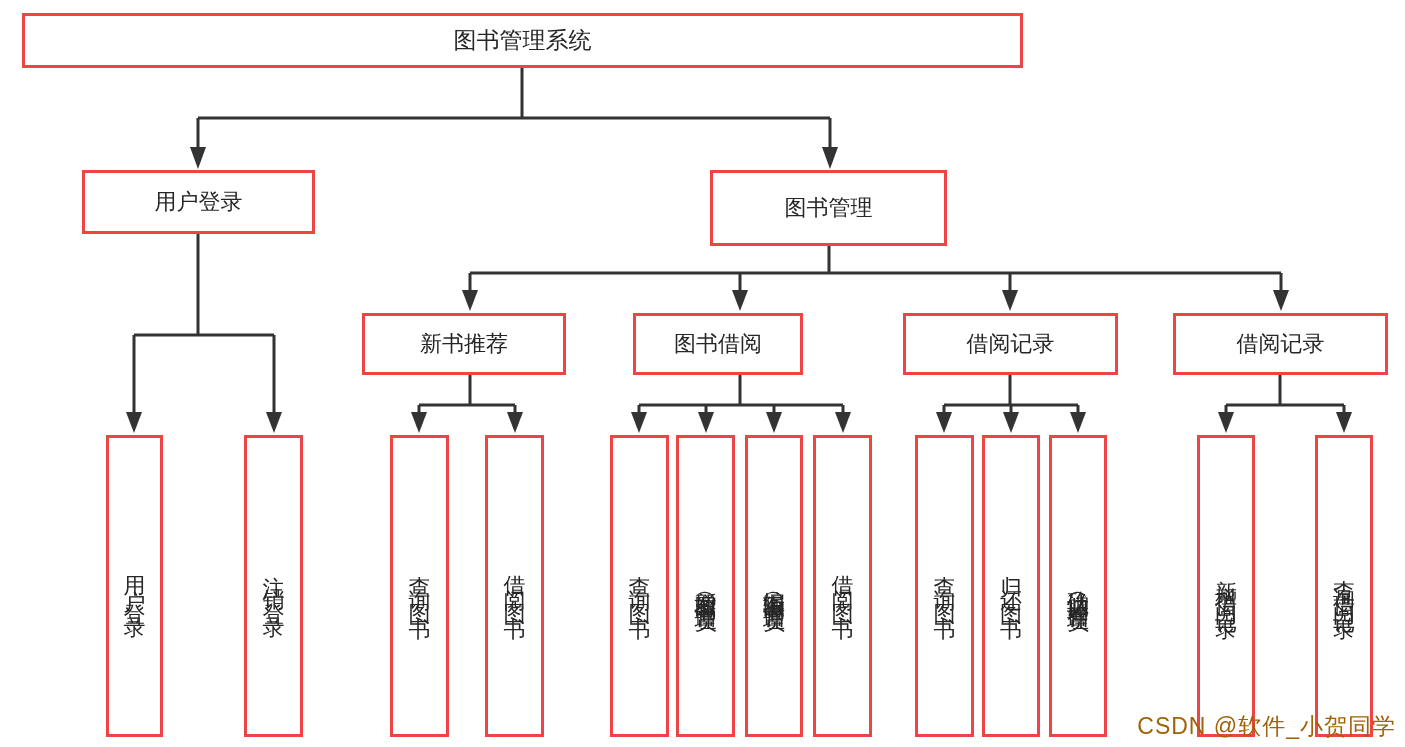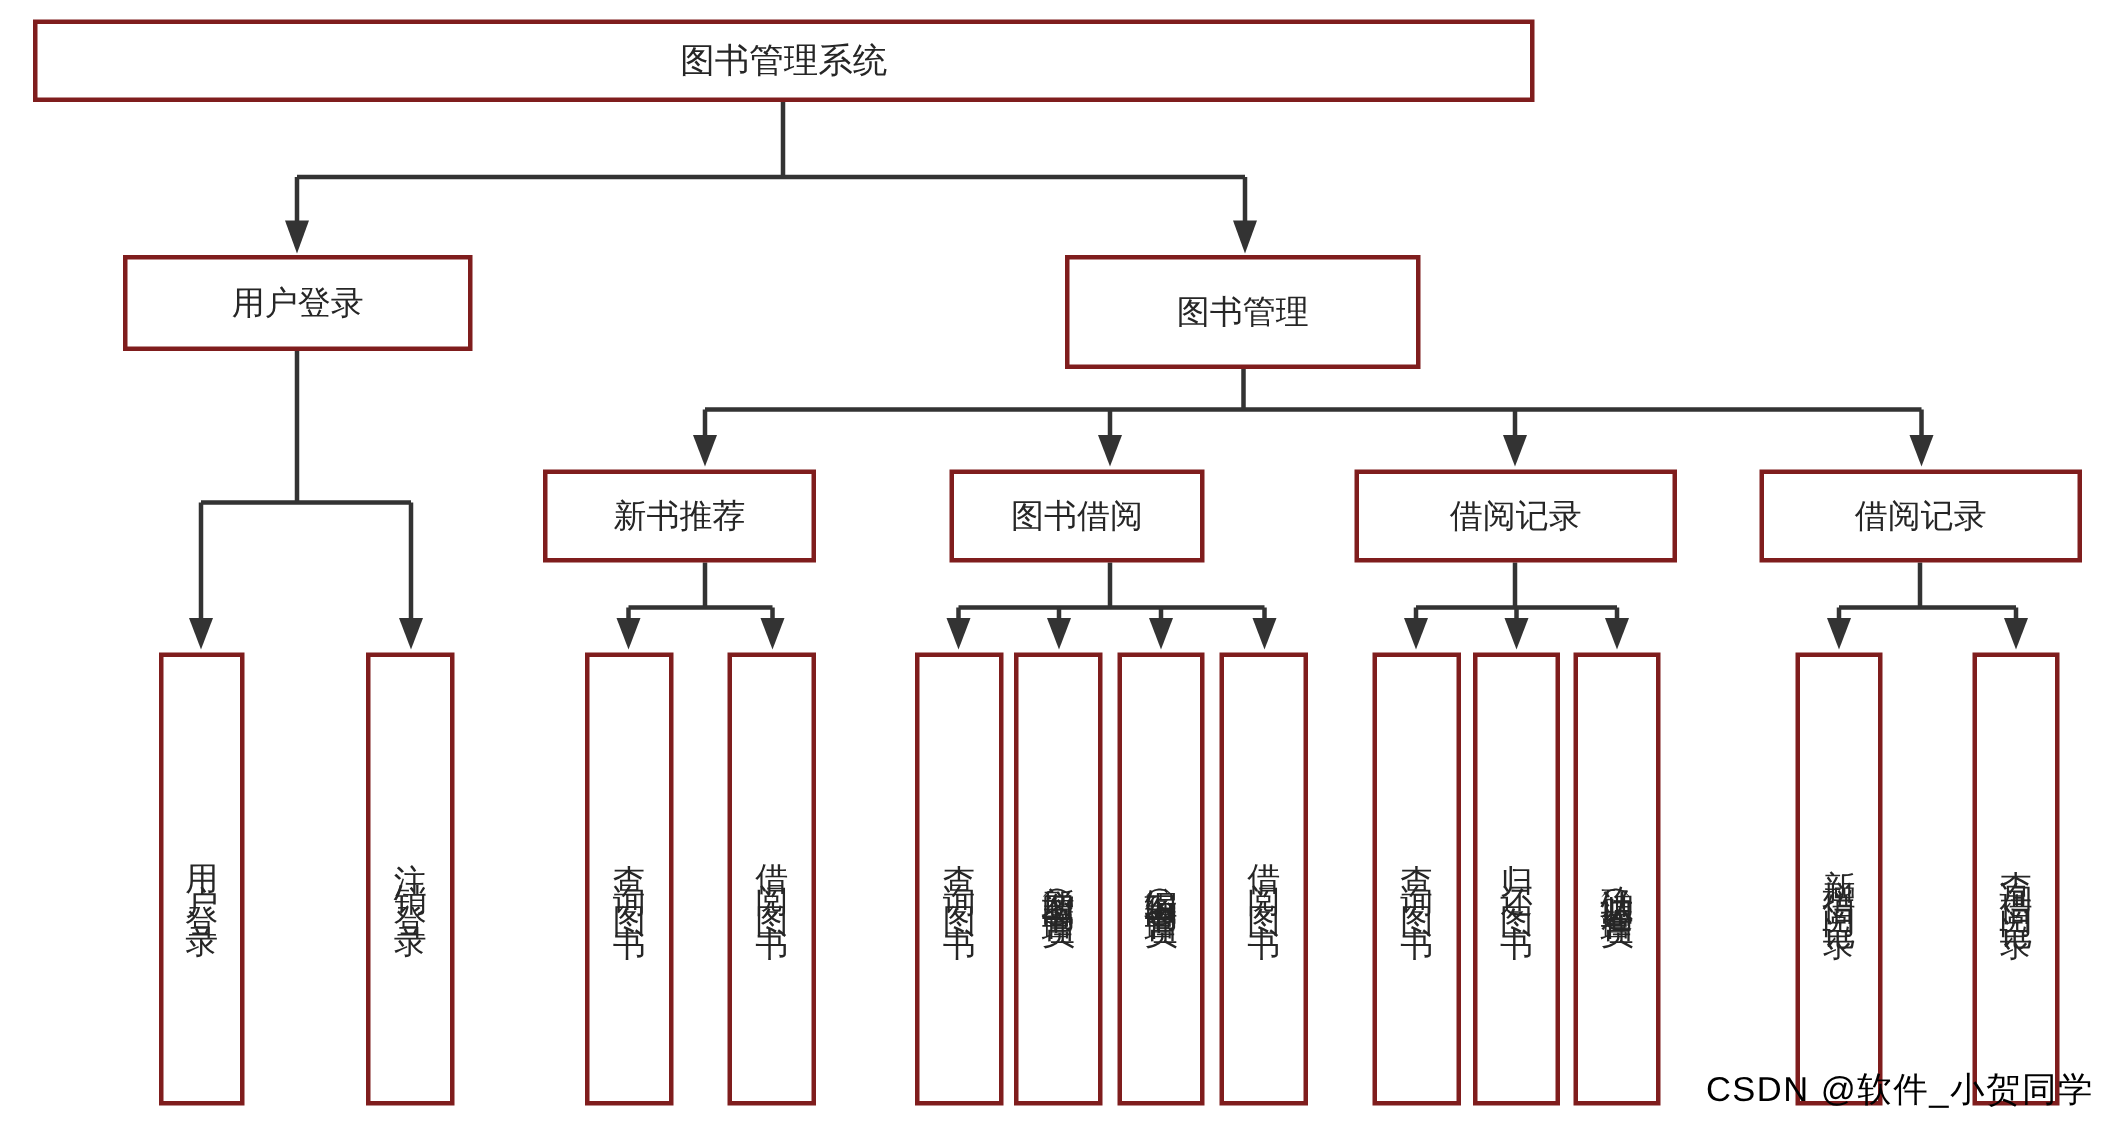"图书管理系统" .node { border: 3px solid #7f1d1d -> 3px solid #ef4444 }
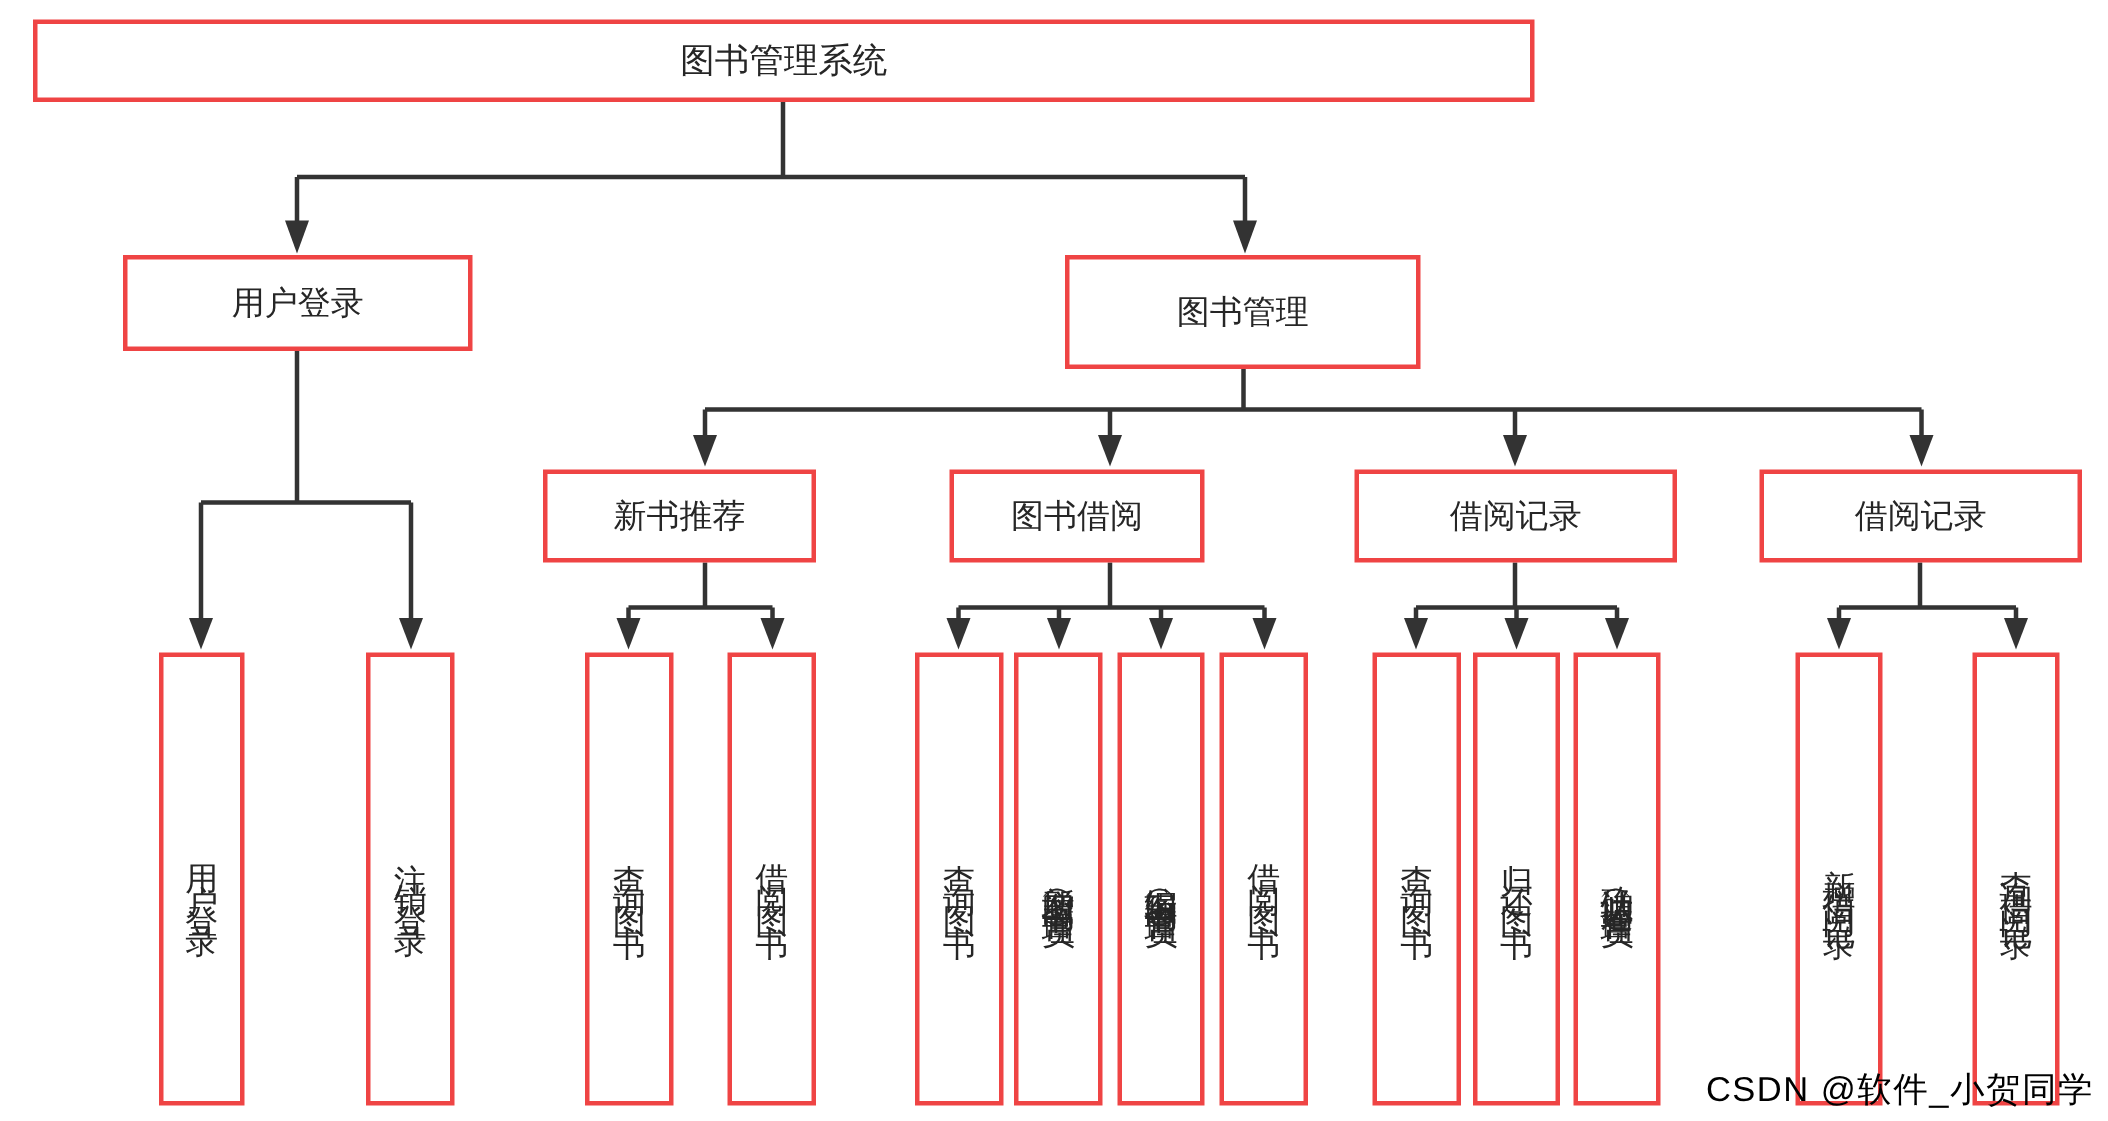"新书推荐" div.node { width: 182px -> 204px }
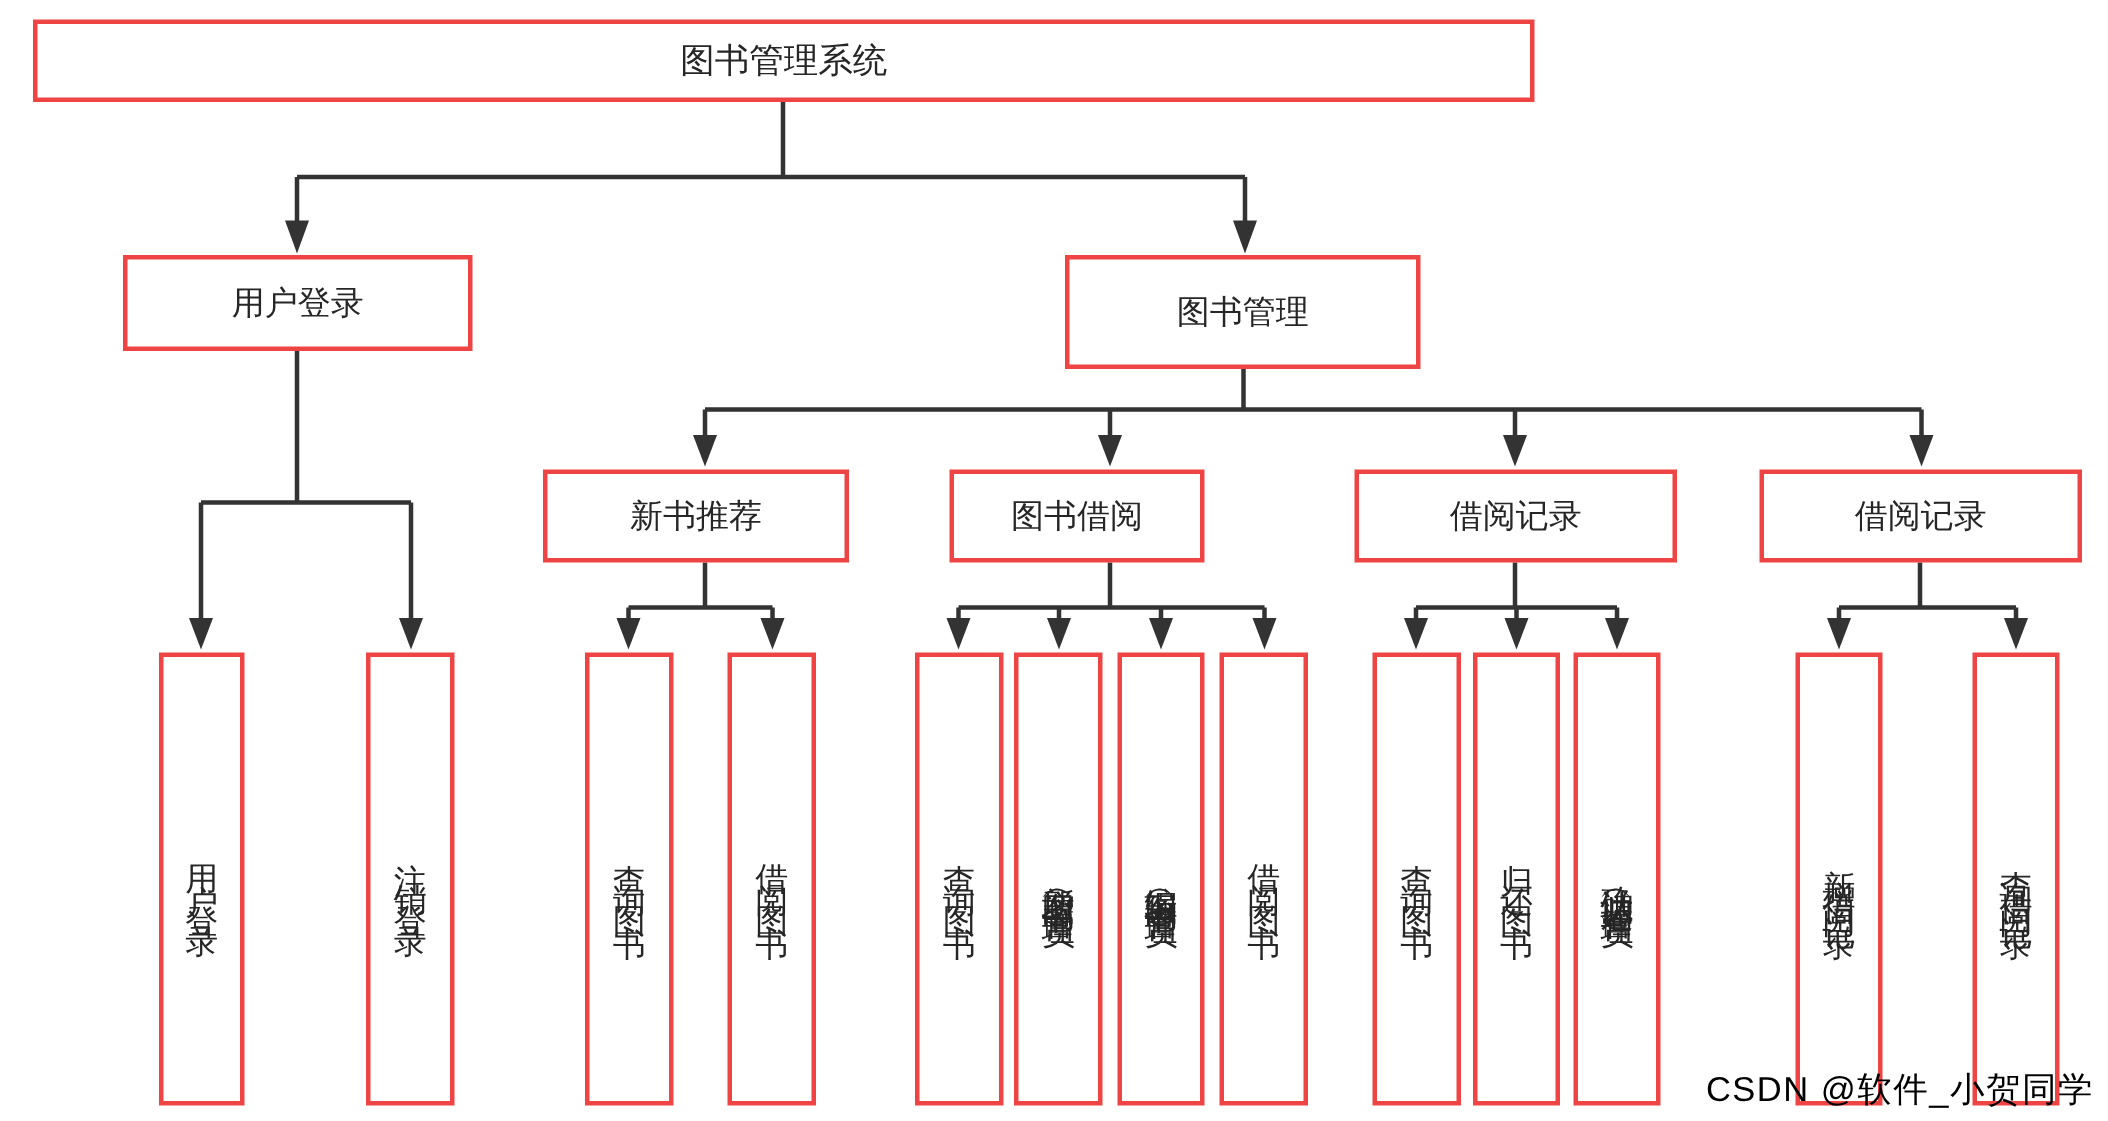"CSDN @软件_小贺同学" .watermark { color: #000000 -> #a16207 }
